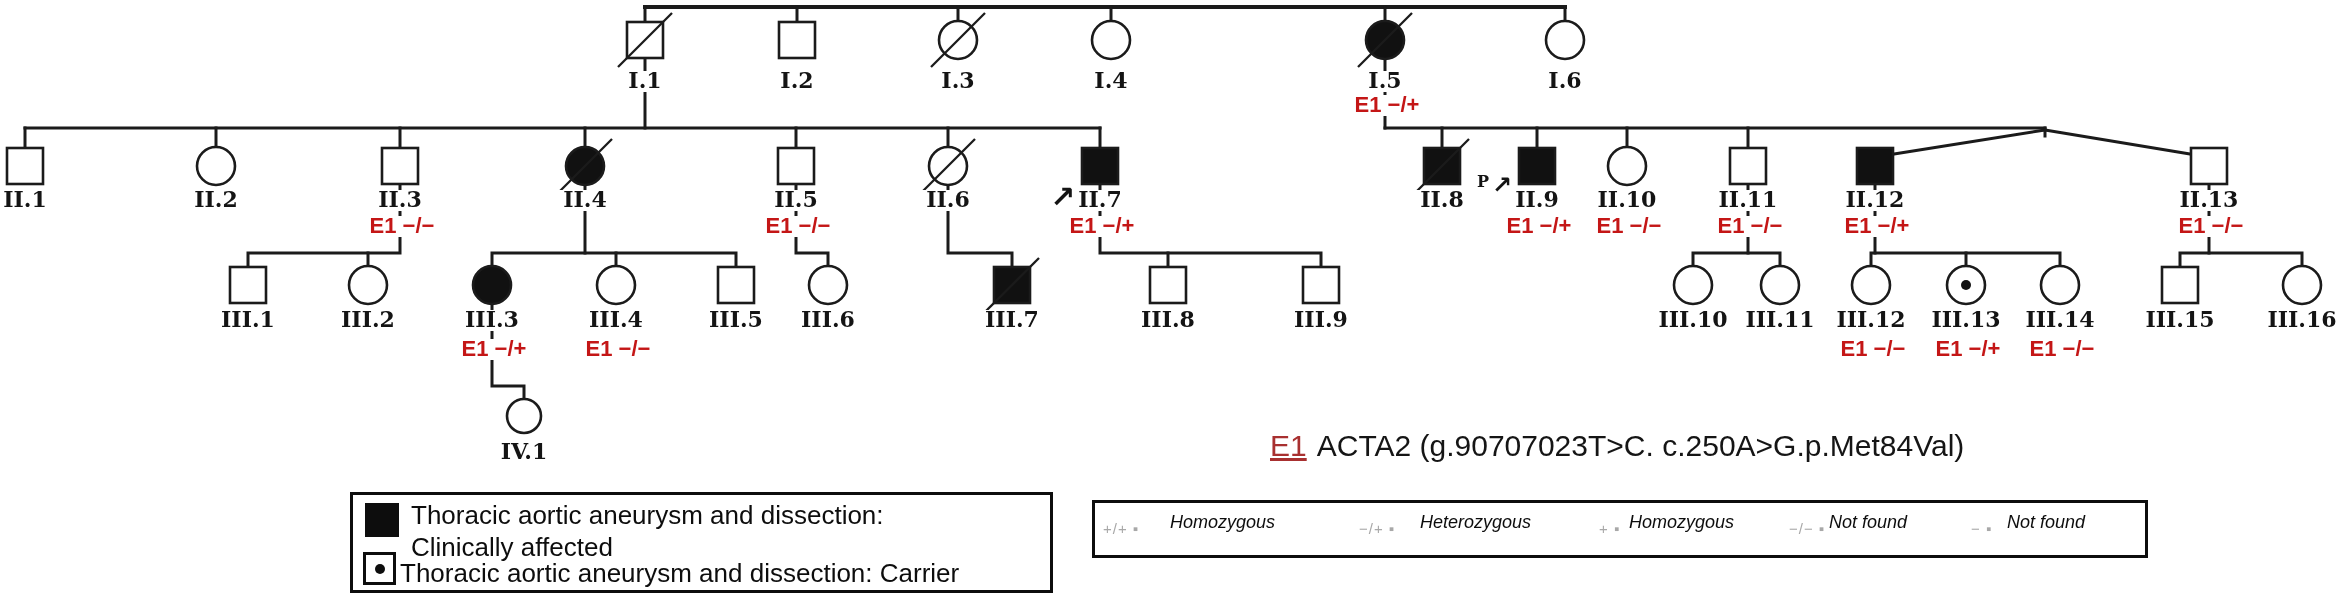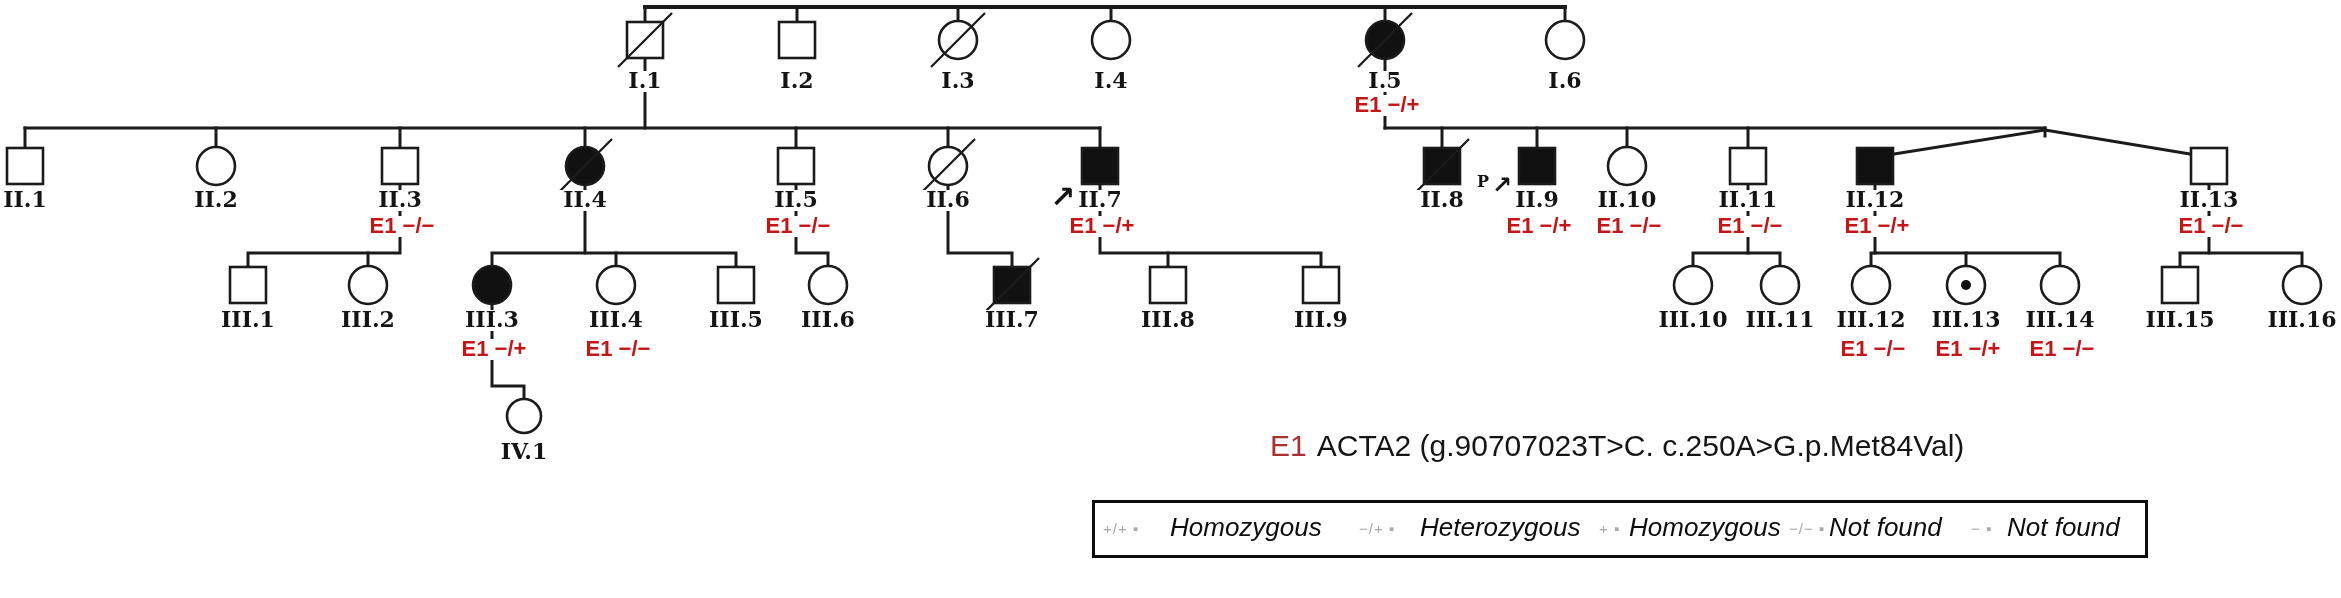"E1" .annotation .tag { text-decoration: none -> underline }
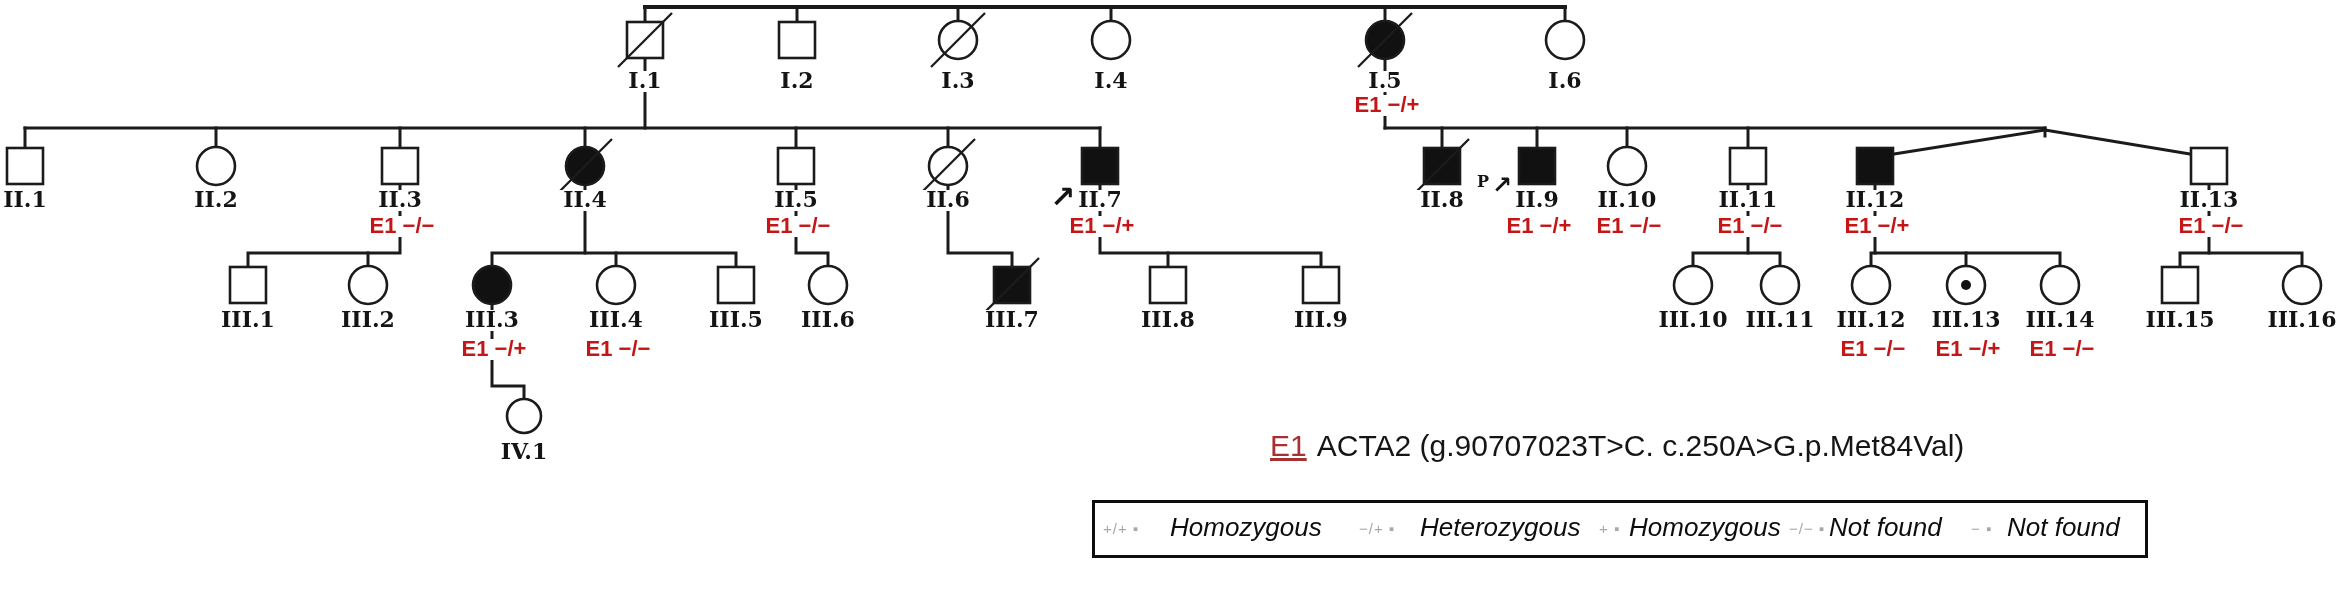"Thoracic aortic aneurysm and dissection:" div.legend-aff { html: none -> <div> <span></span> <div>Thoracic aortic aneurysm and dissection:</div> <div>Clinically affected</div> <span> <span></span> </span> <div>Thoracic aortic aneurysm and dissection: Carrier</div> </div> }
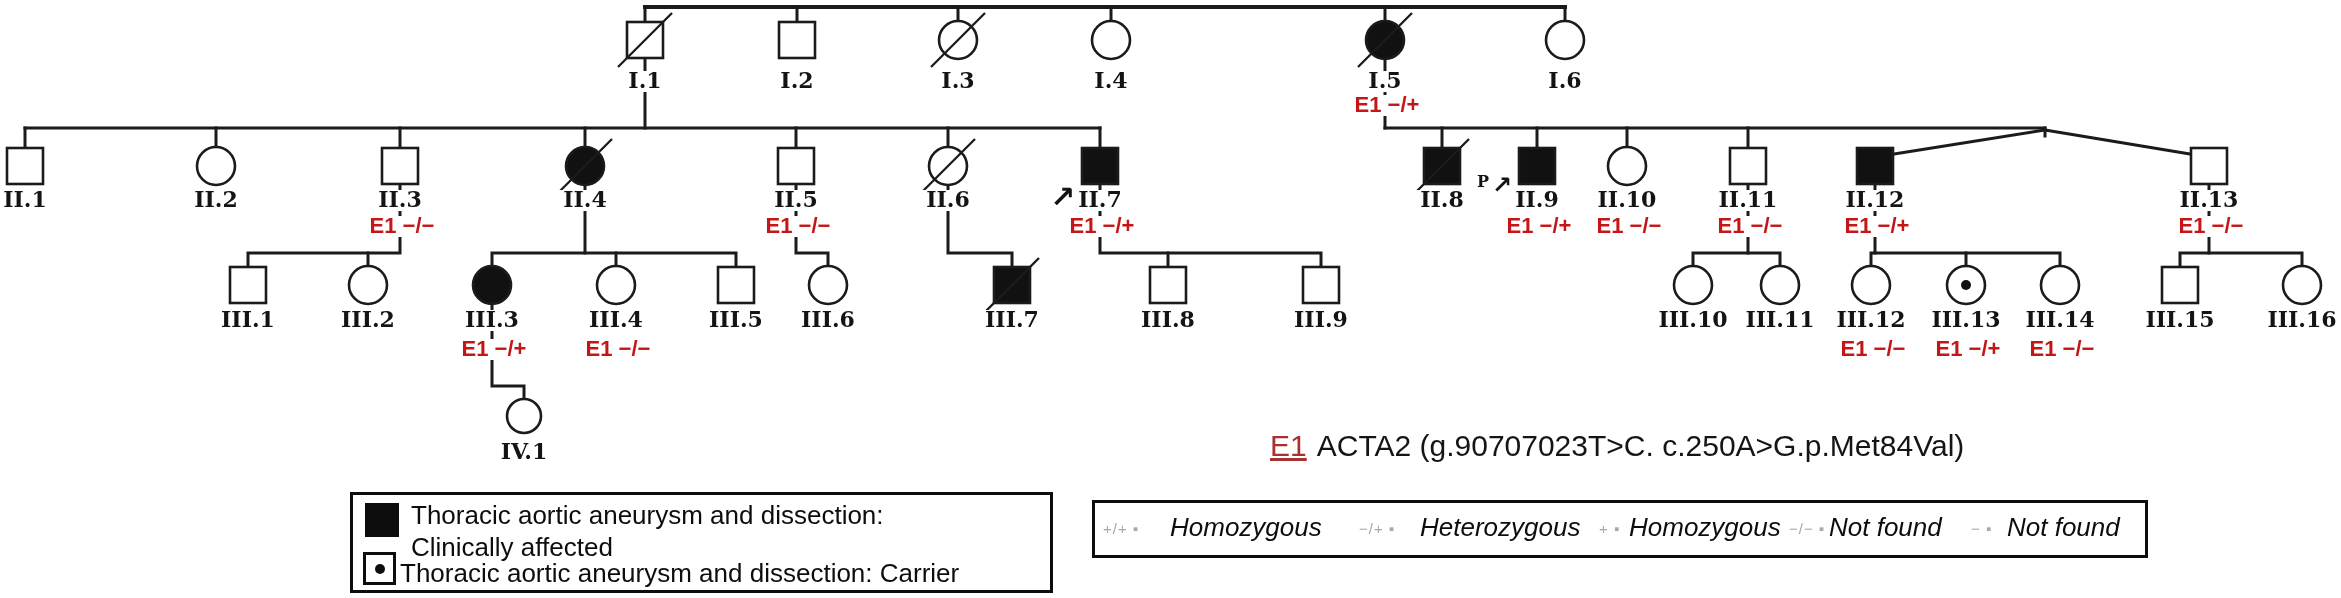"Homozygous" .zl { font-size: 26px -> 18px }
